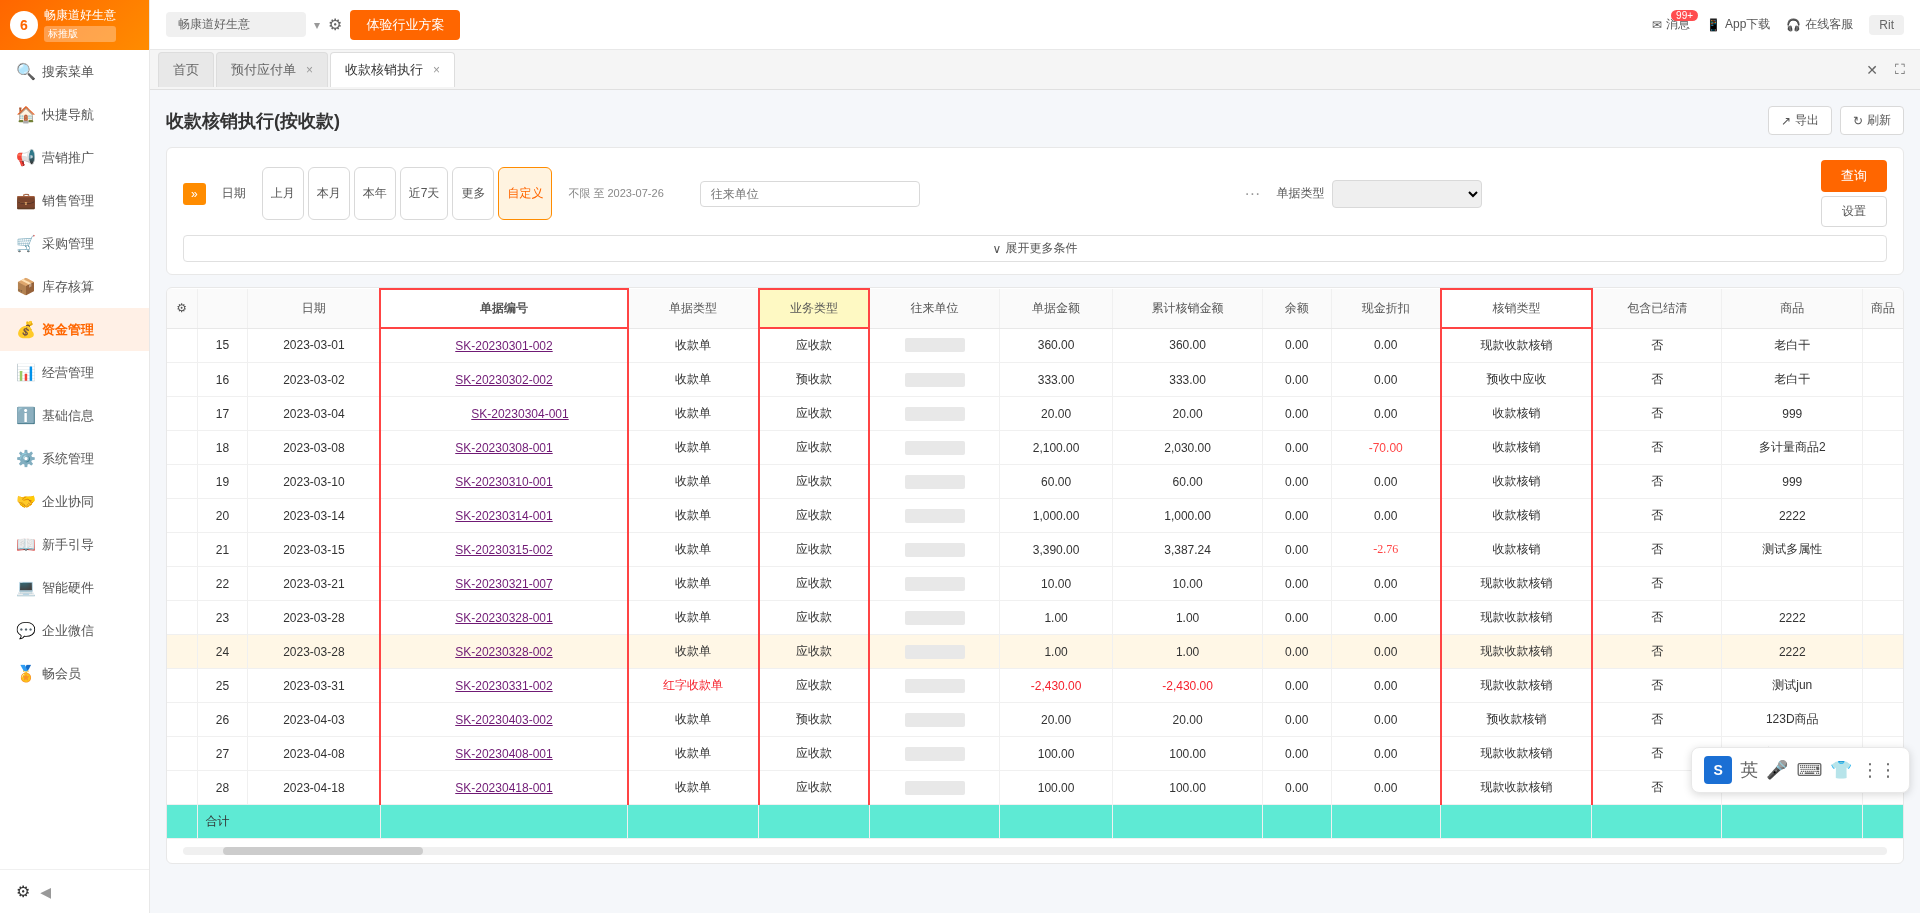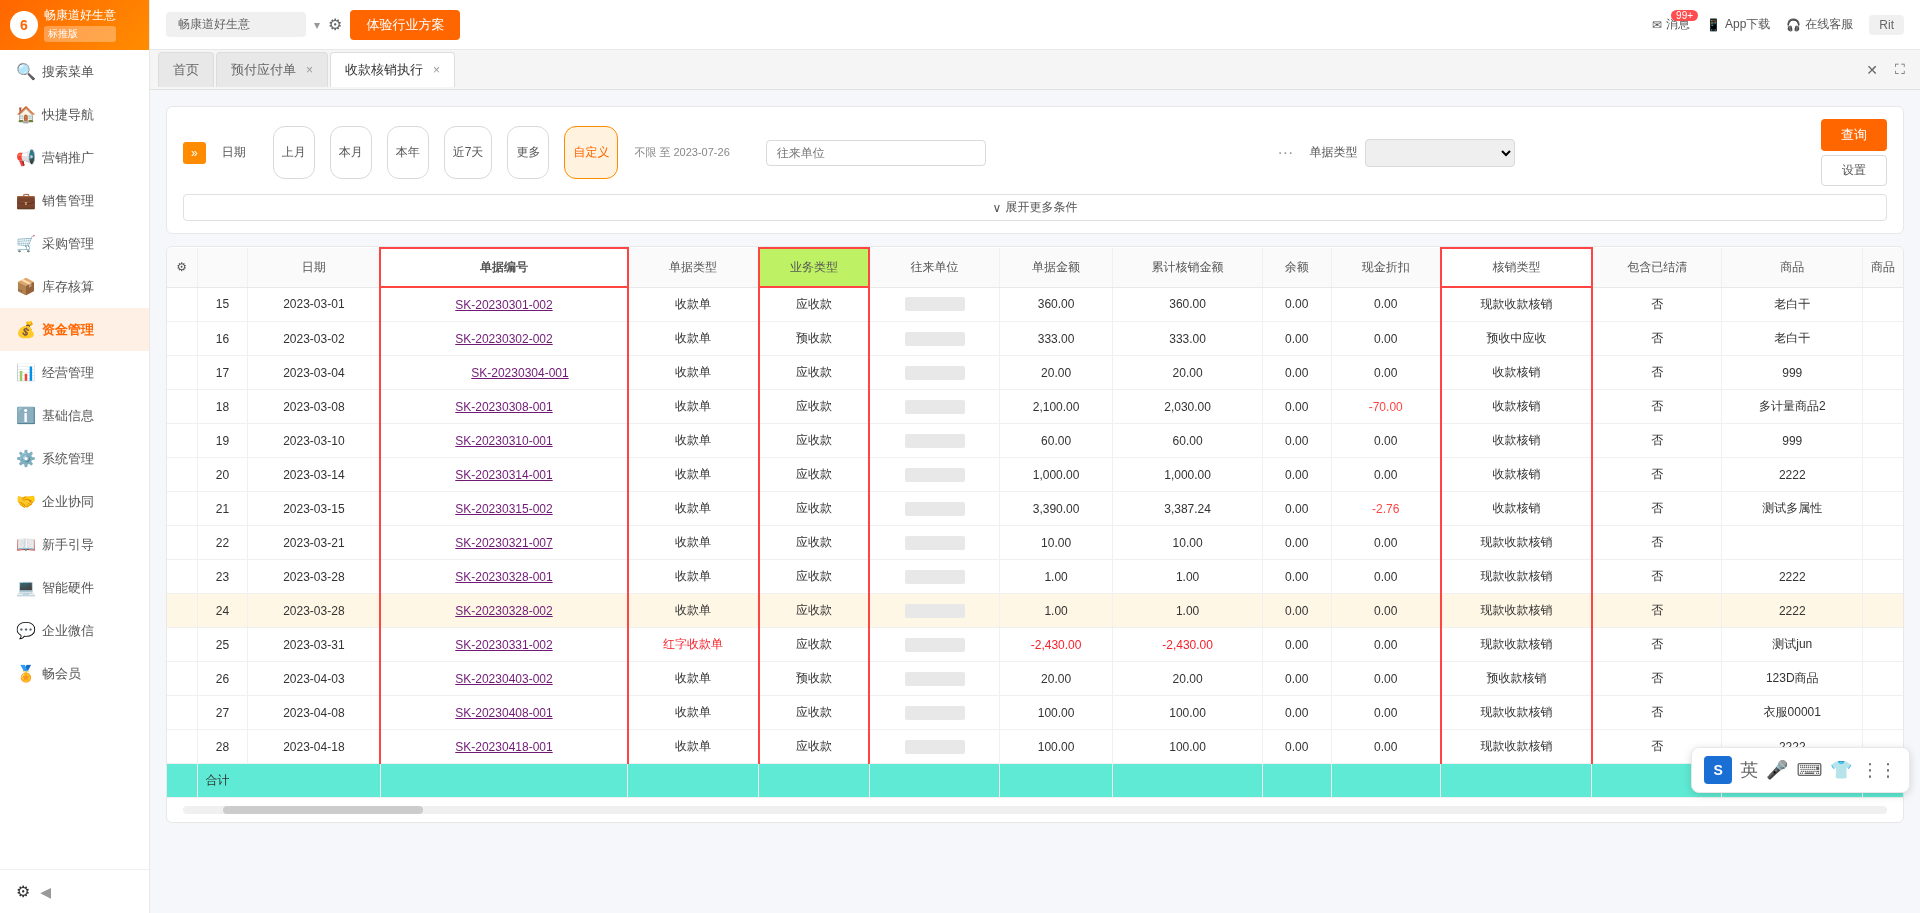"收款核销执行(按收款)" div.page-header { html: none -> <div> <div>收款核销执行(按收款)</div> <div> <button> <span>↗</span> <span>导出</span> </button> <button> <span>↻</span> <span>刷新</span> </button> </div> </div> }
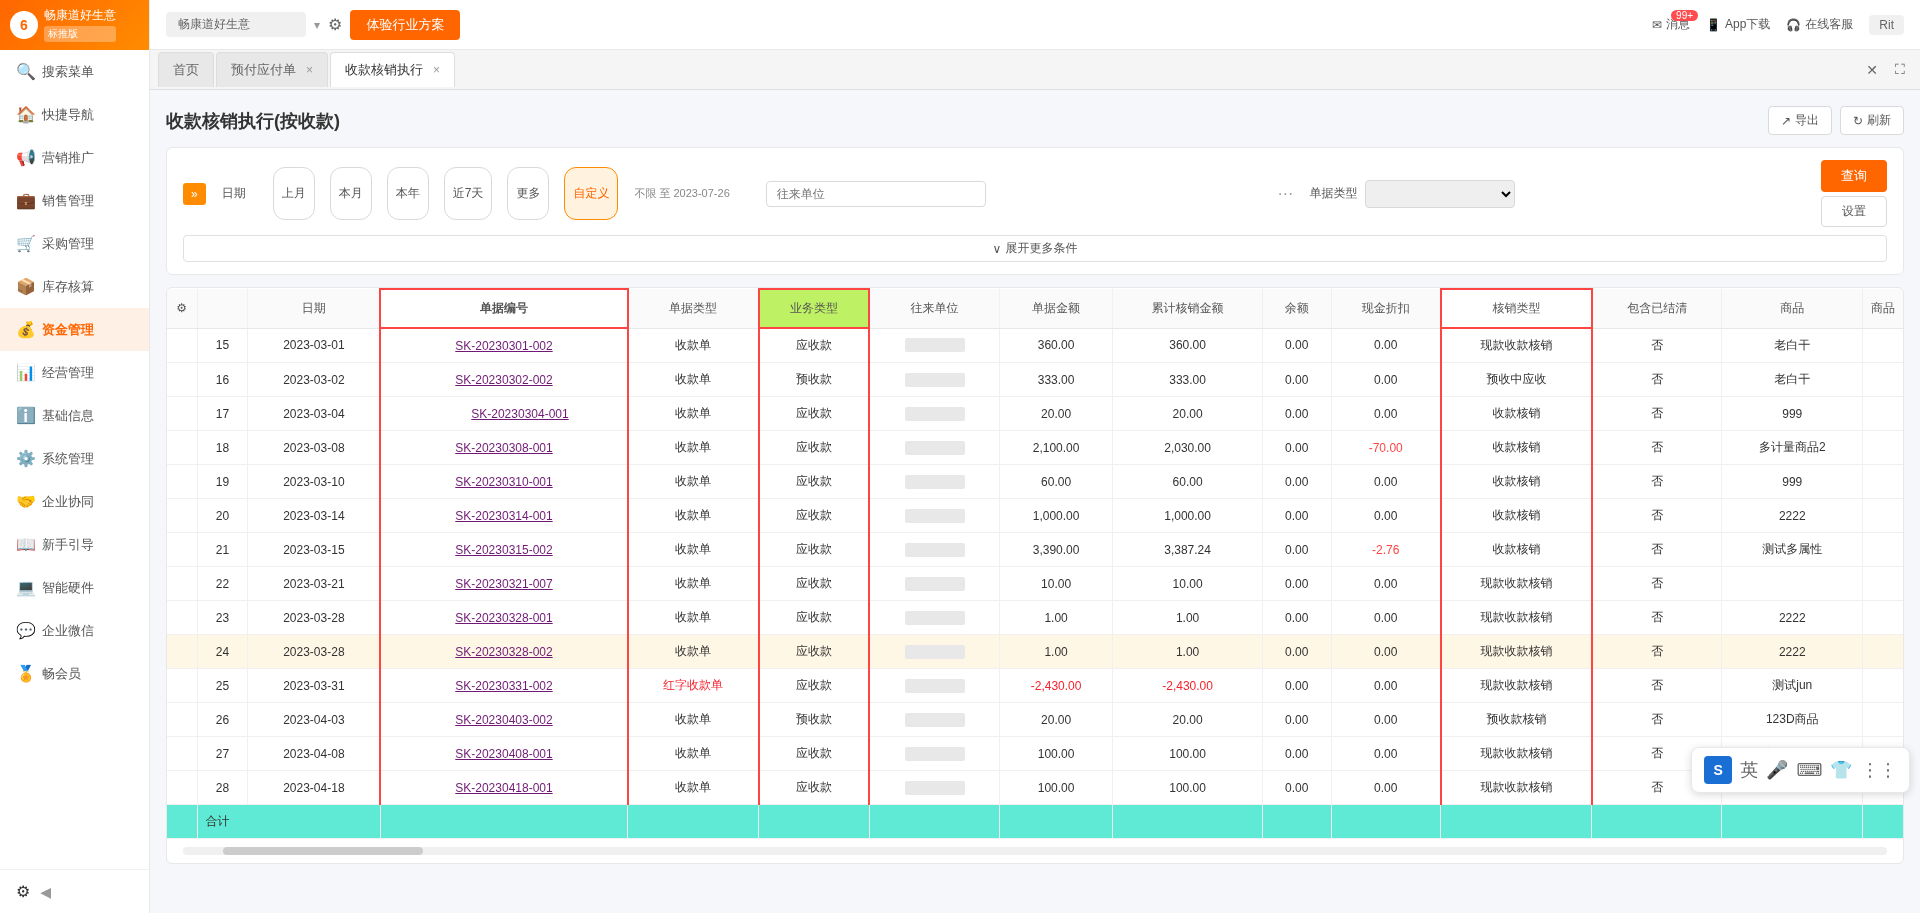"上月" .date-btn { border-radius: 12px -> 6px; margin-left: 11px -> none }
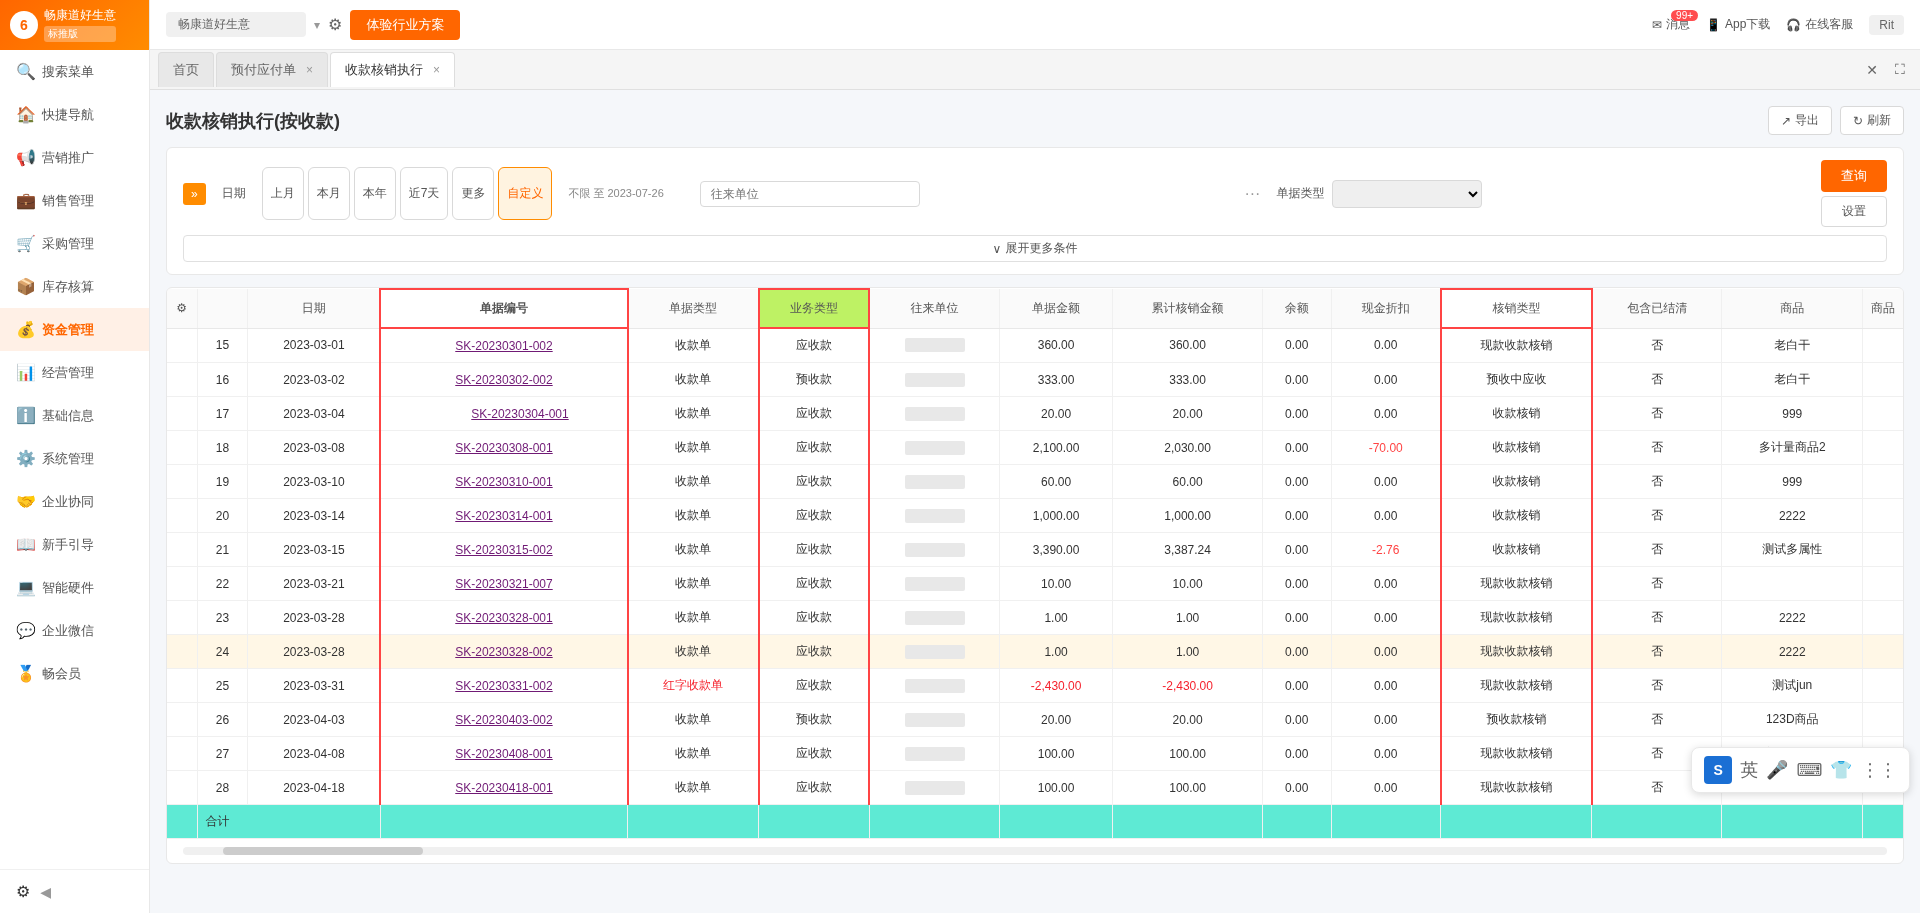"业务类型" th { background: #bef264 -> #fef9c3 }
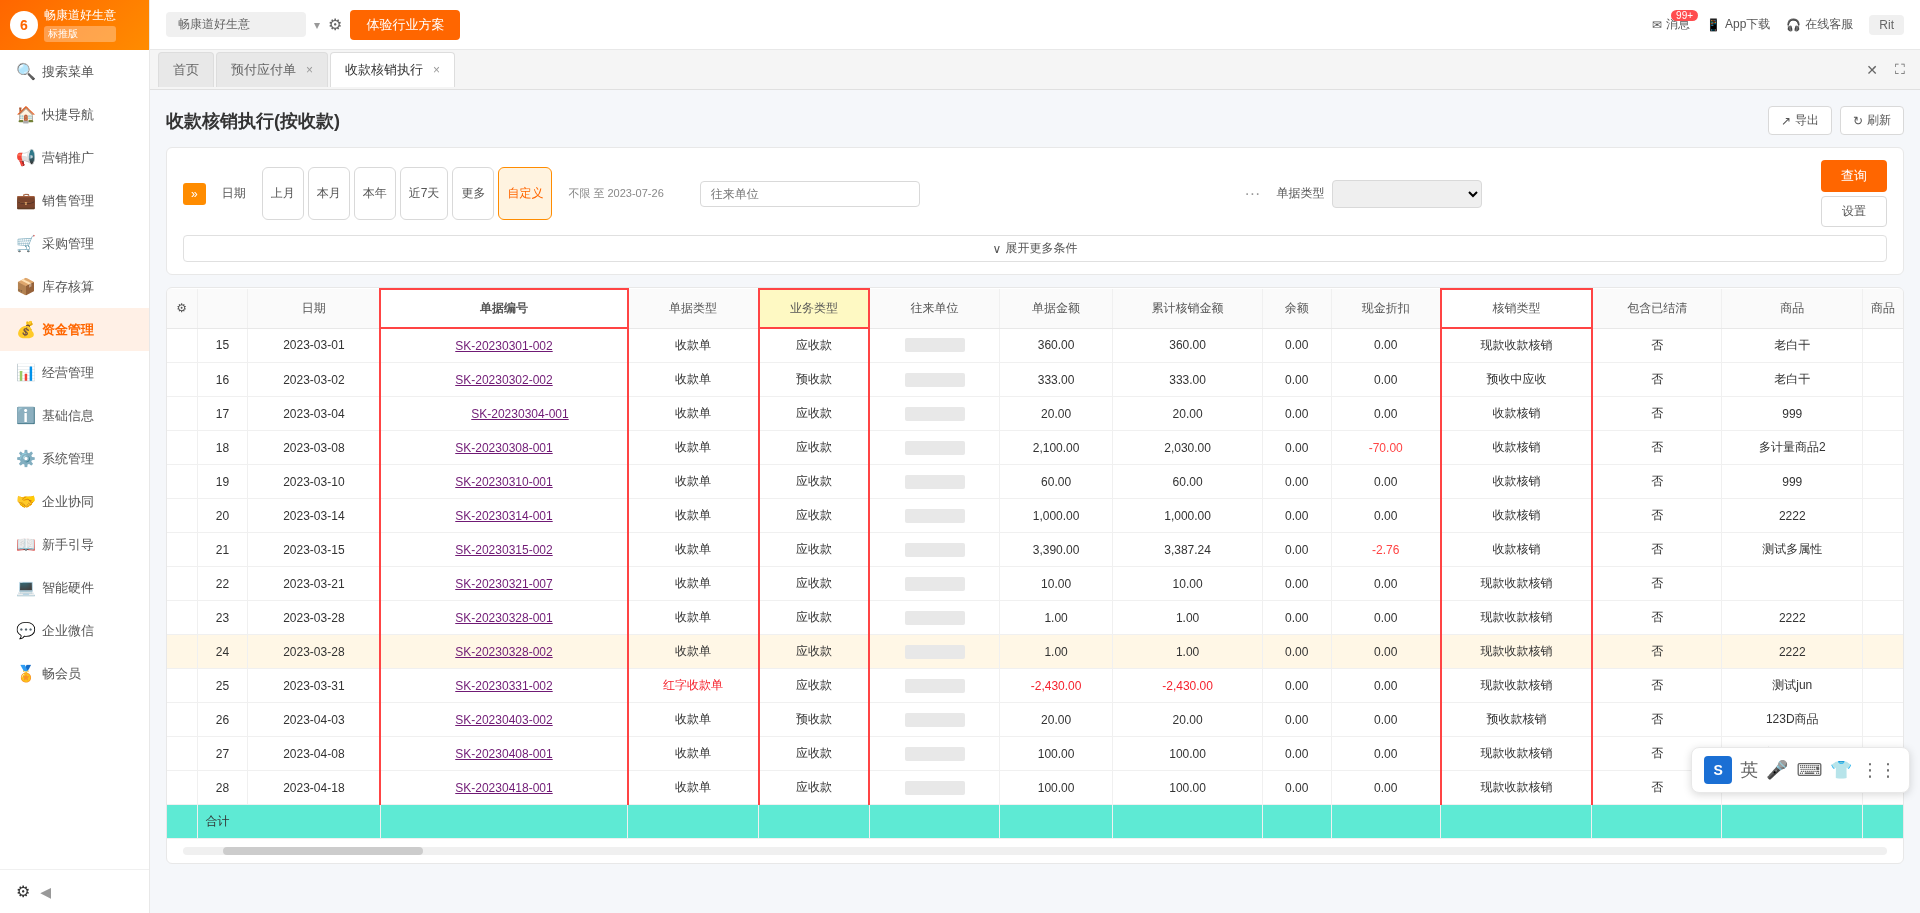"-2.76" td { font-family: none -> Liberation Serif, serif }
